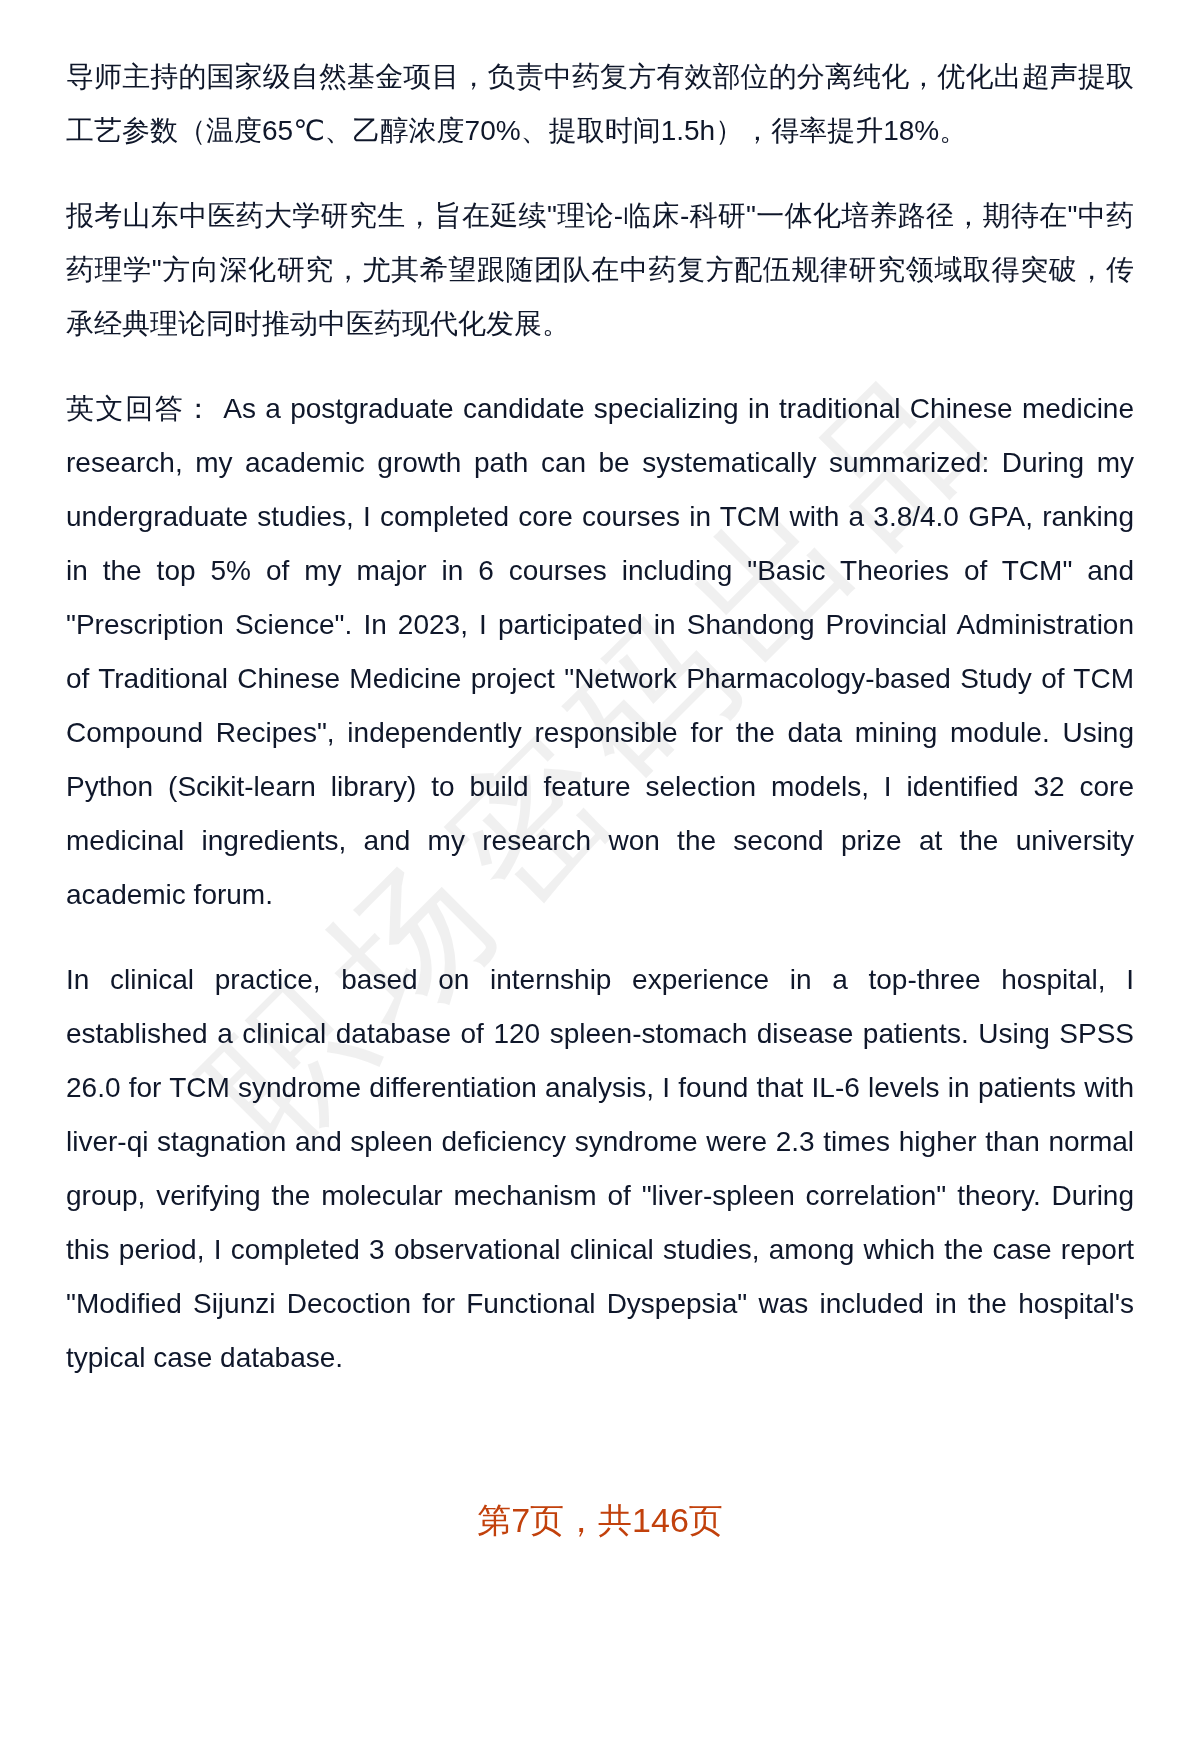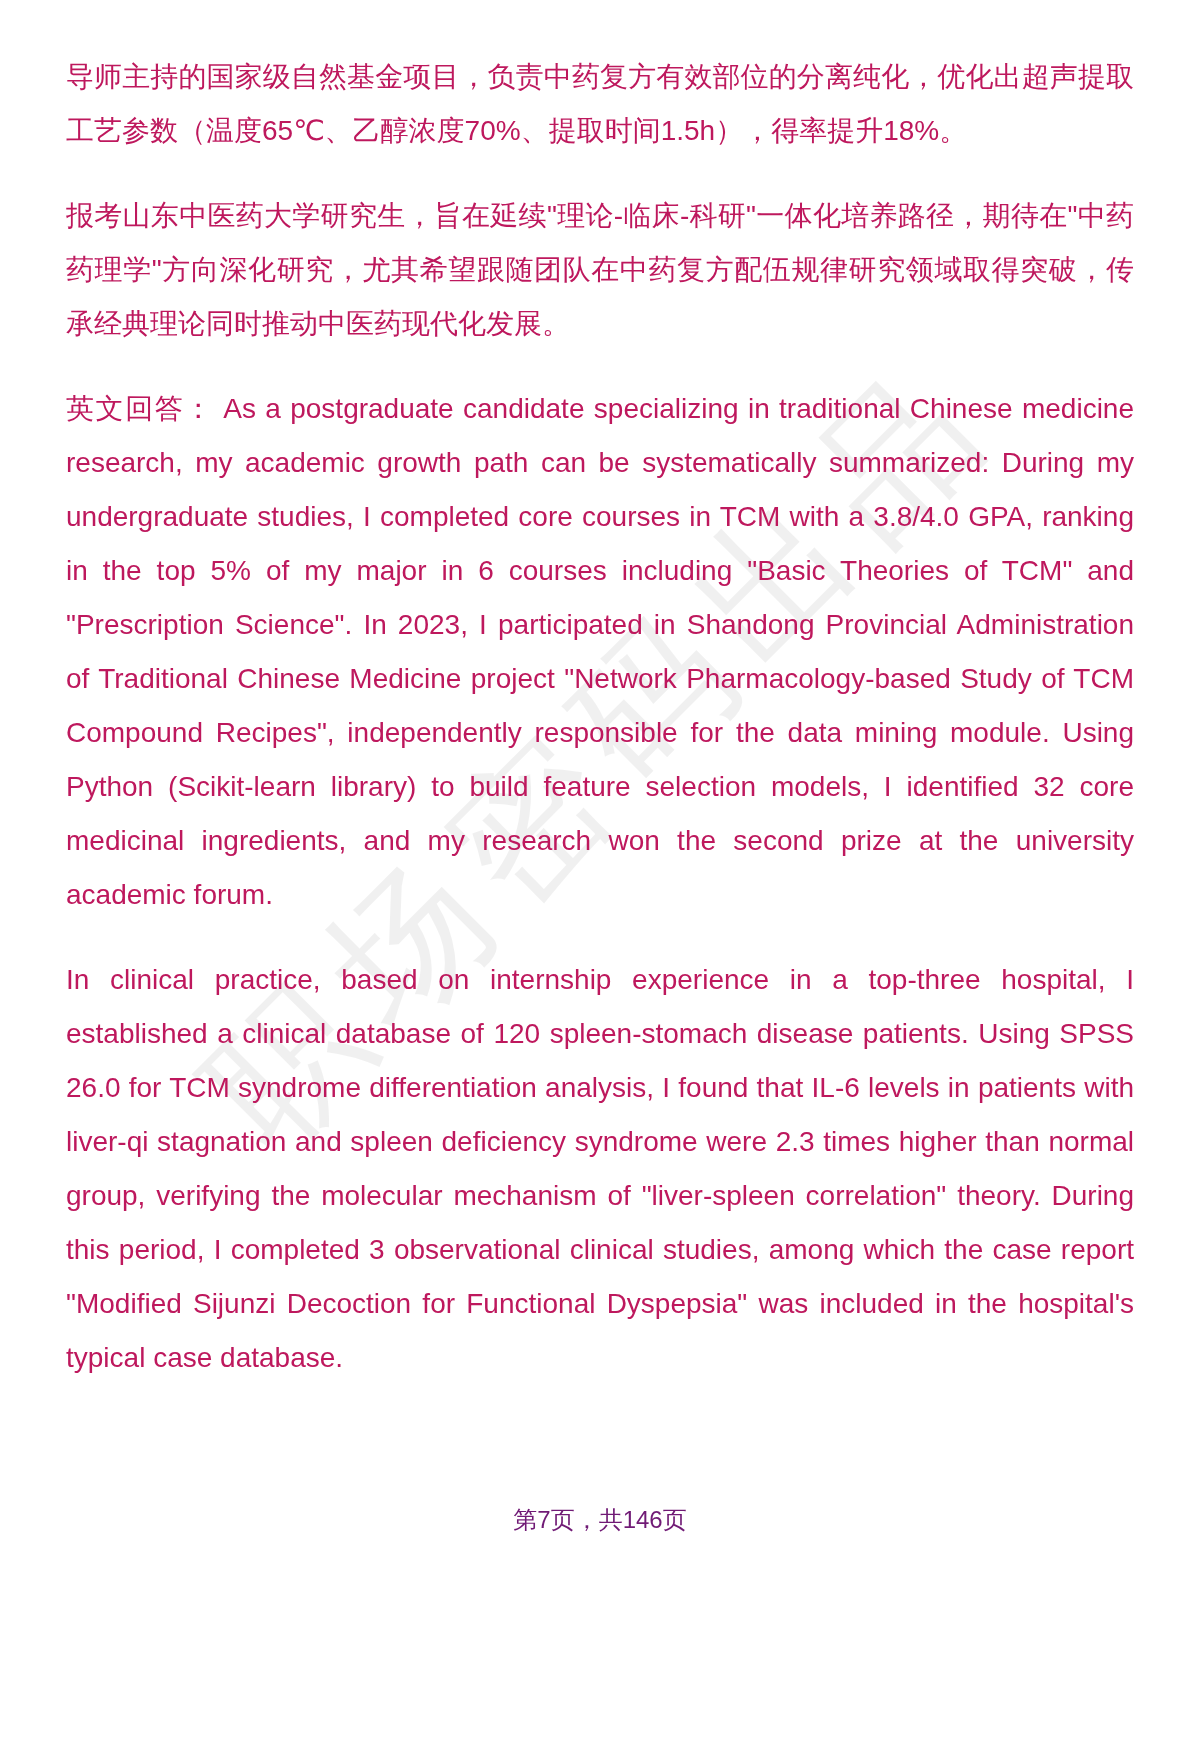"导师主持的国家级自然基金项目，负责中药复方有效部位的分离纯化，优化出超声提取工艺" .para { color: #be185d -> #0f172a }
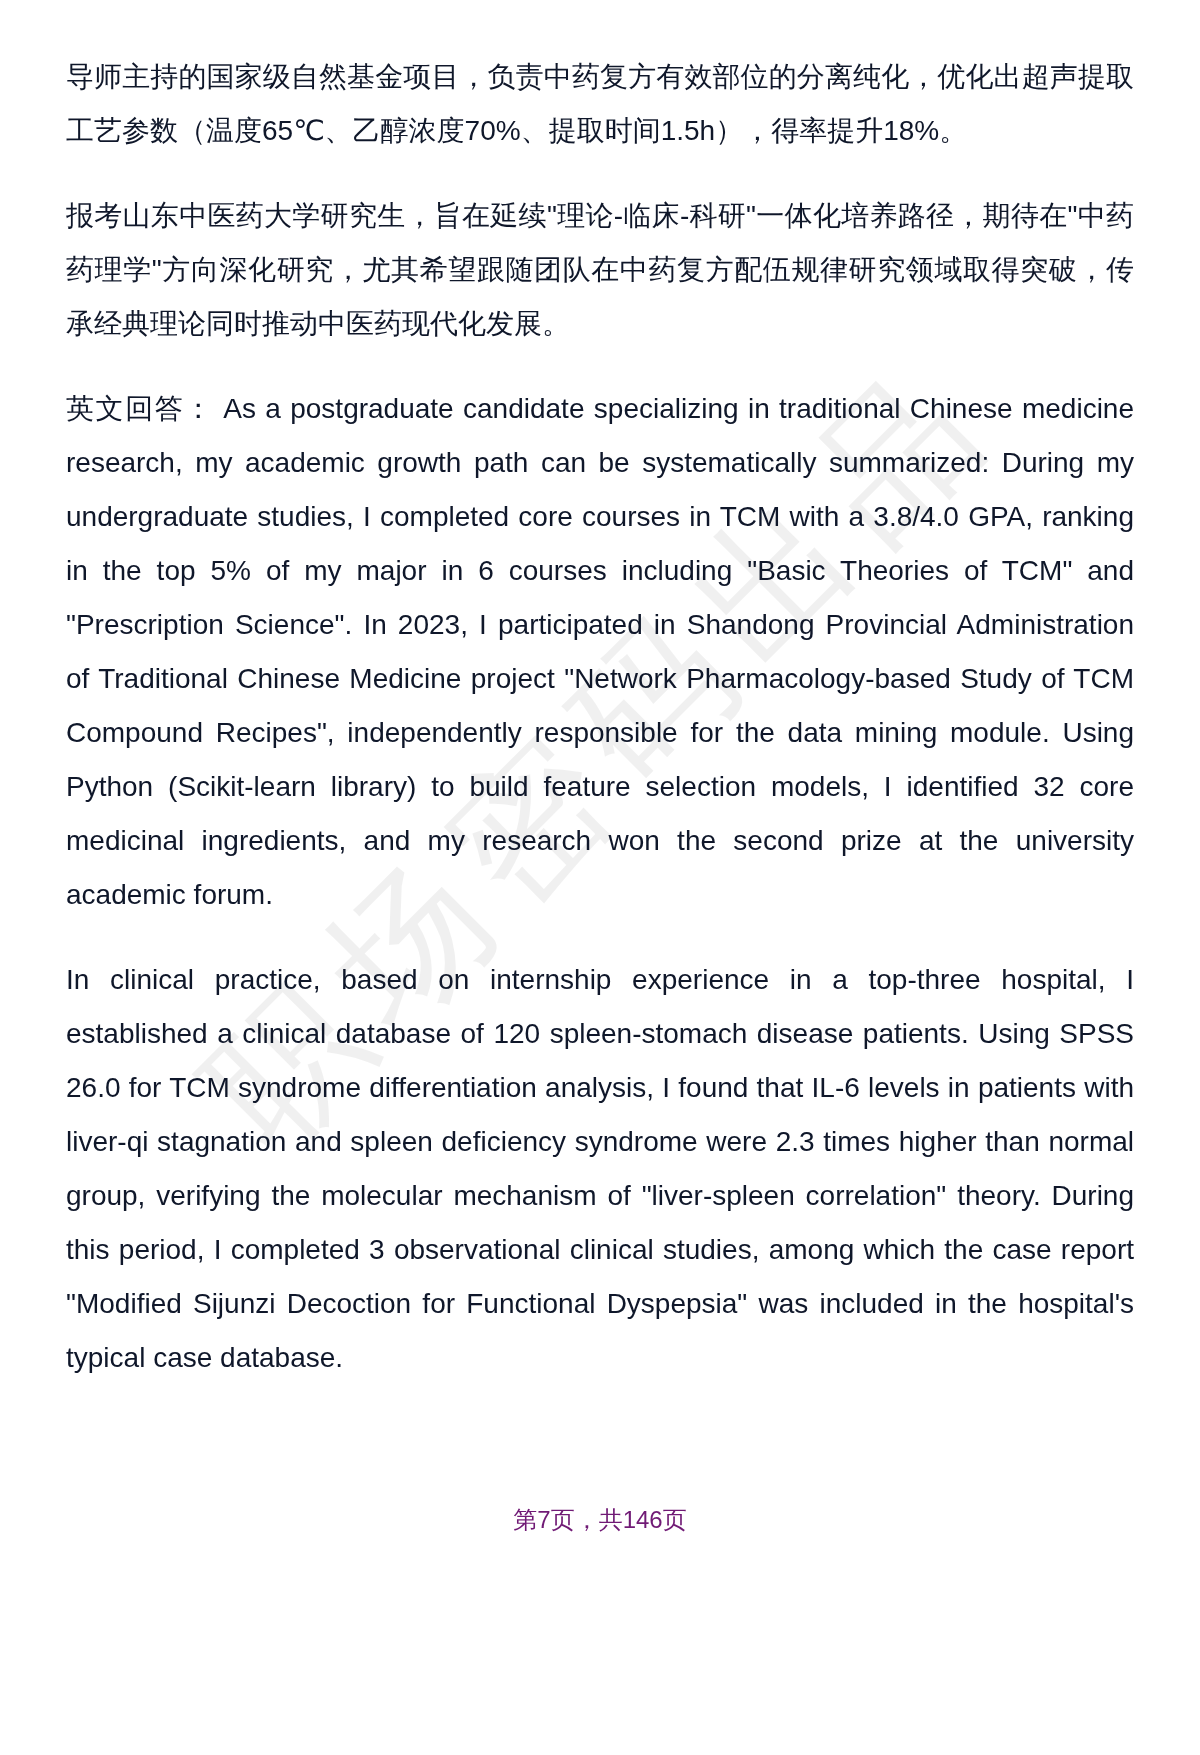"第7页，共146页" .footer { color: #701a75 -> #c2410c; font-size: 24px -> 34px }
